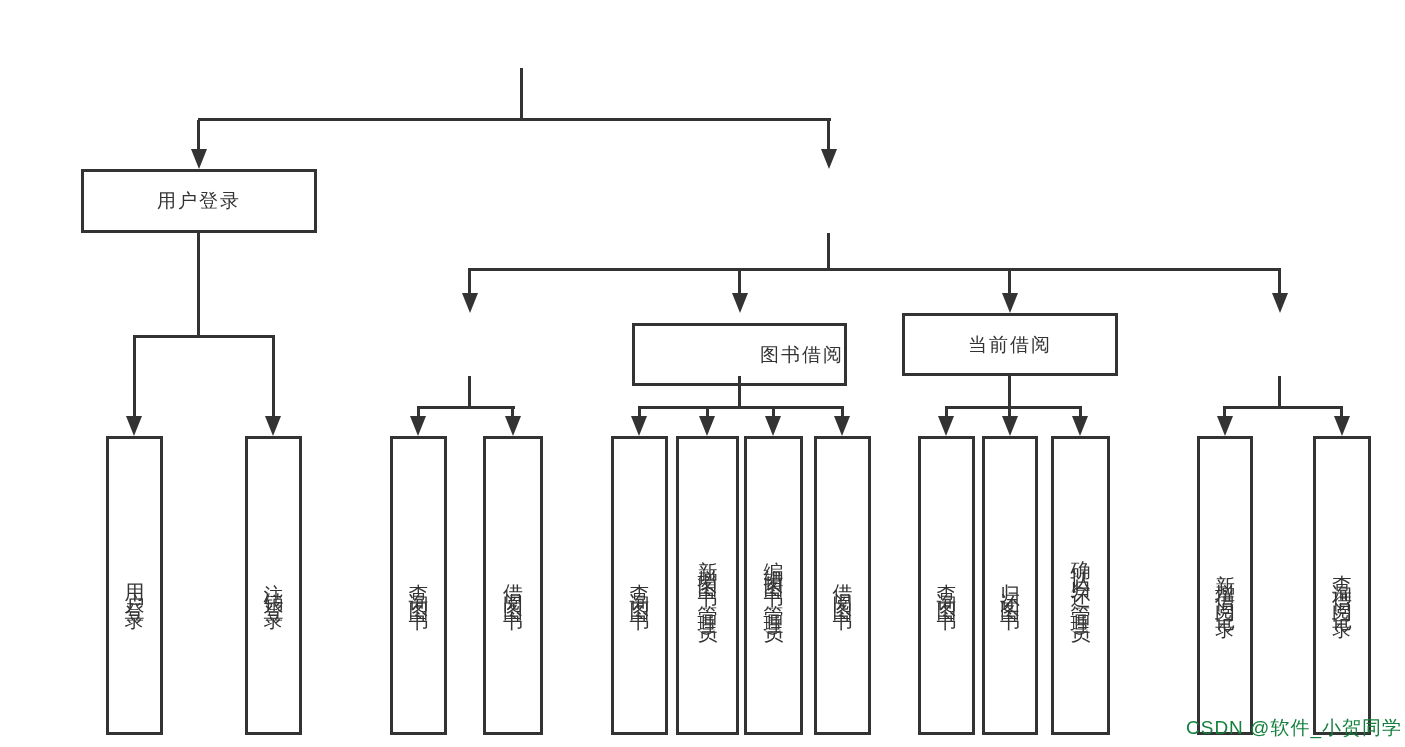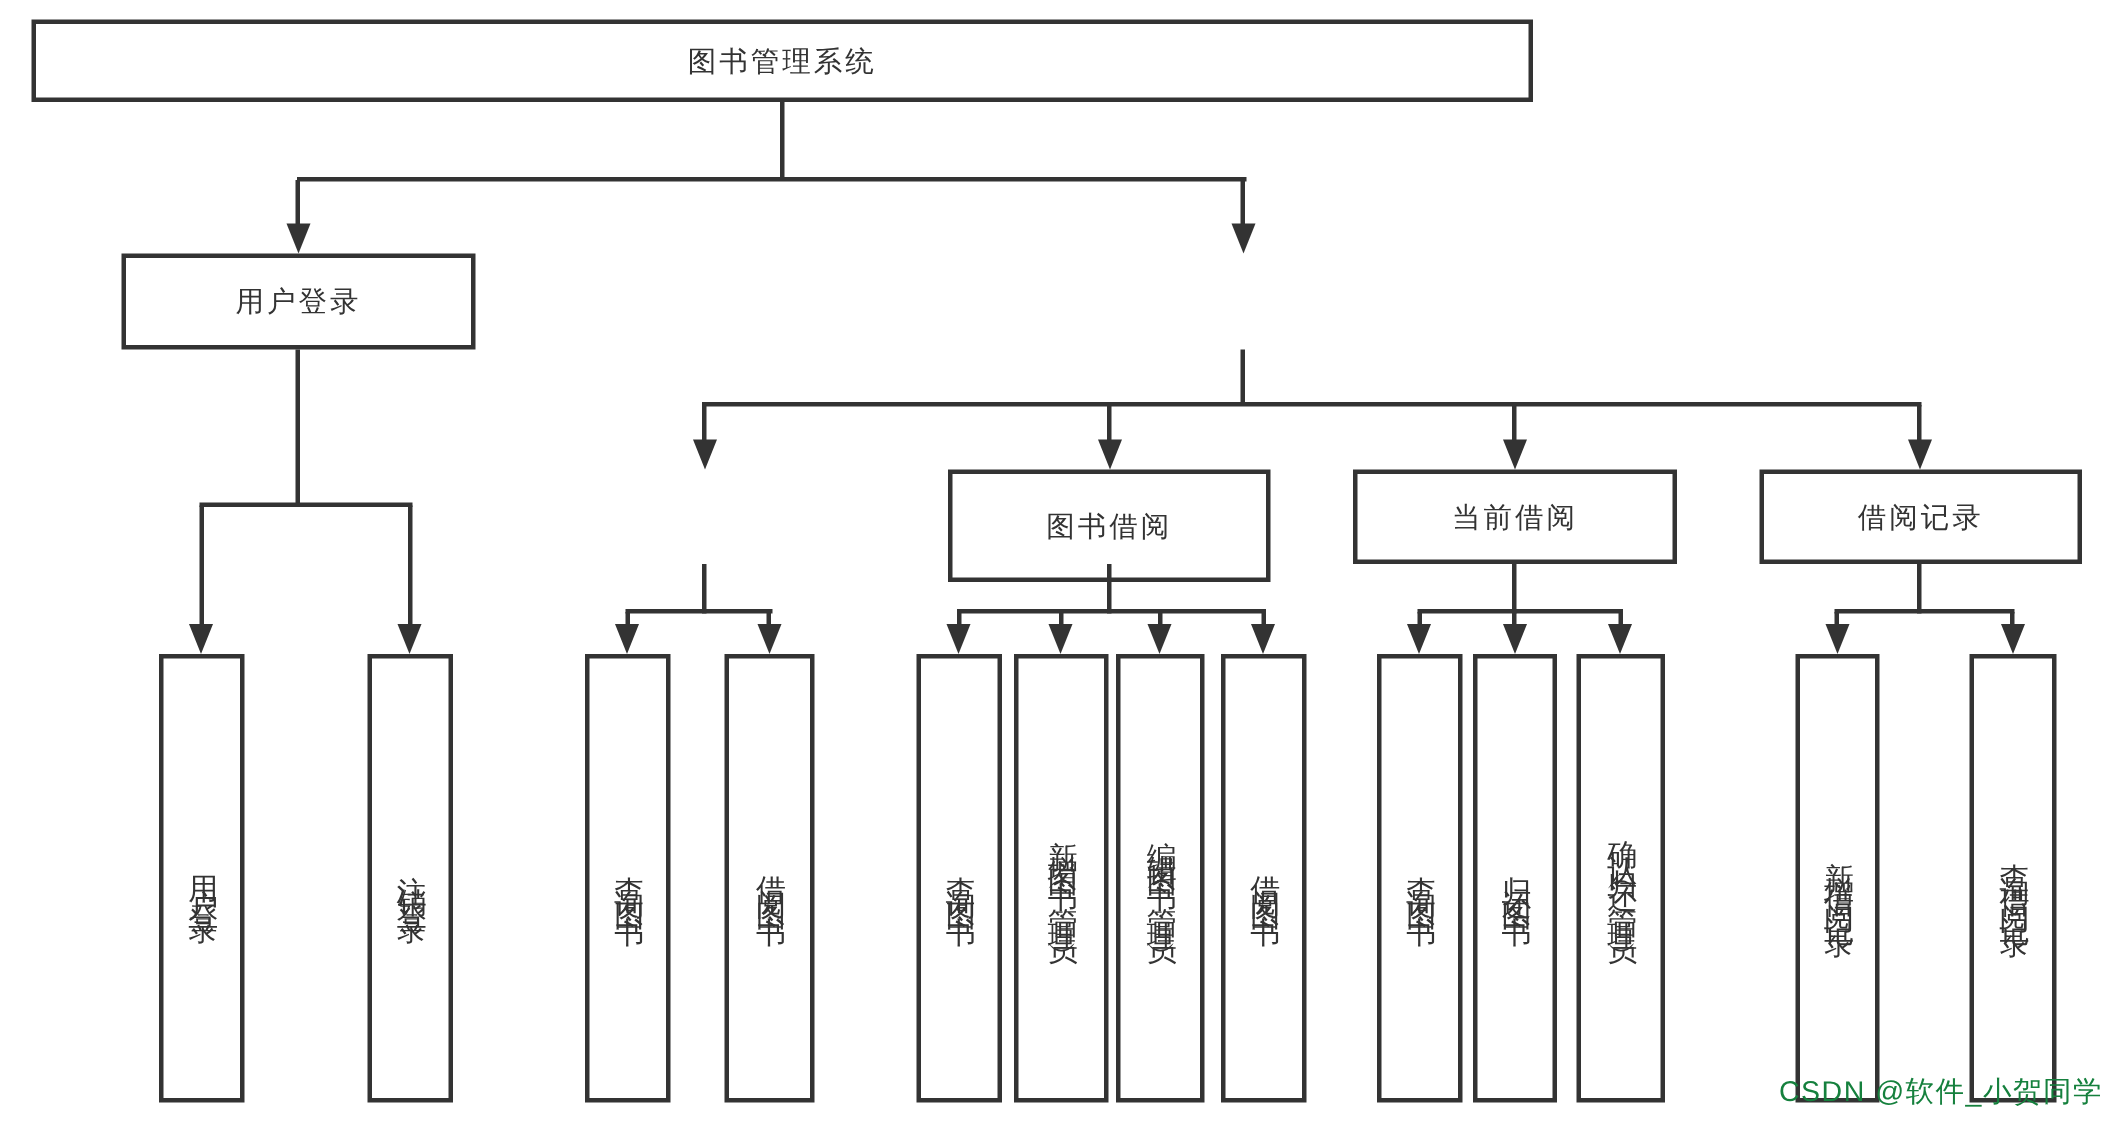"图书管理系统" div.box { html: <div> <span>图书管理系统</span> </div> -> none }
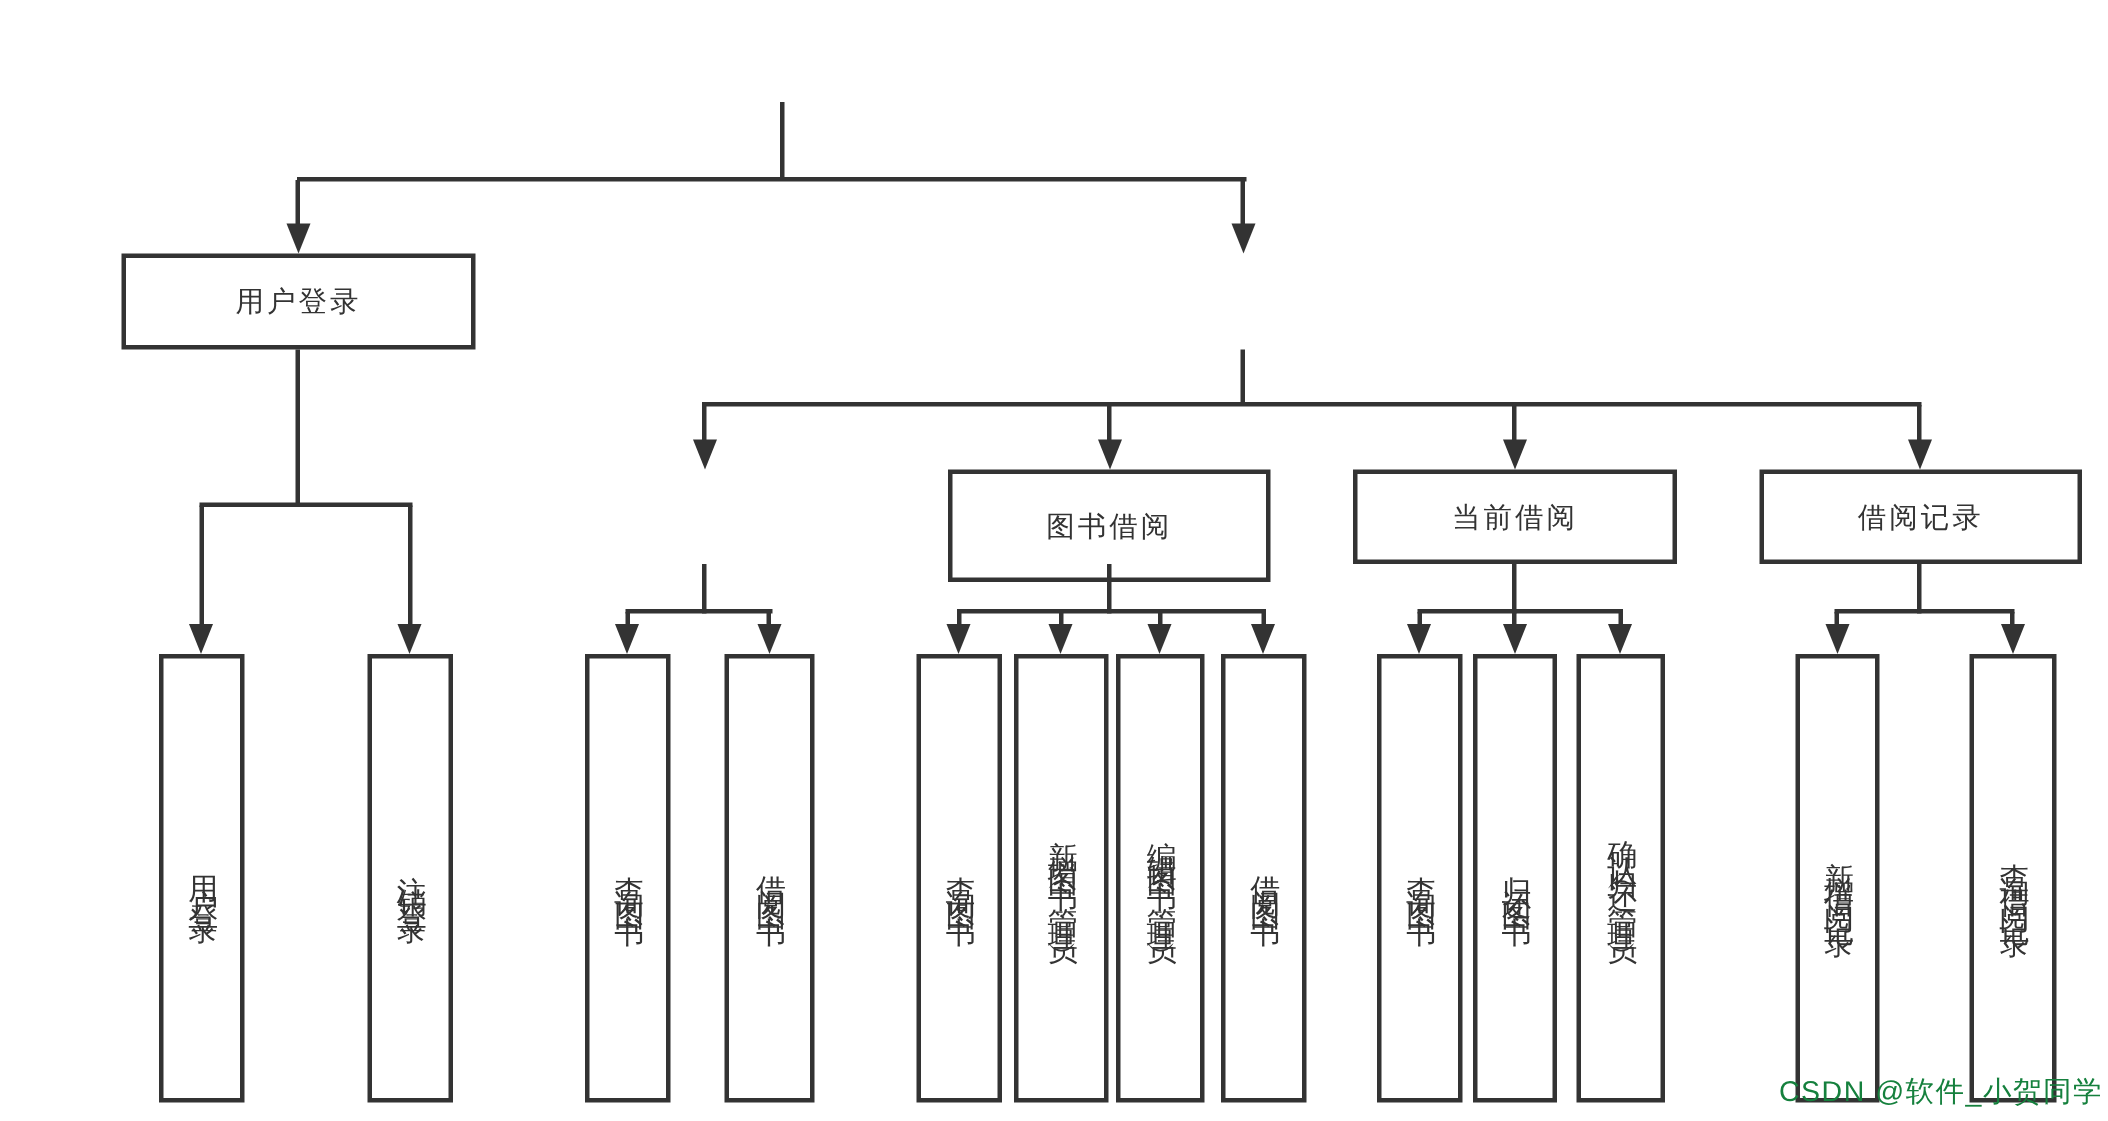"图书借阅" div.box { height: 75px -> 63px; justify-content: none -> flex-end; top: 313px -> 323px }
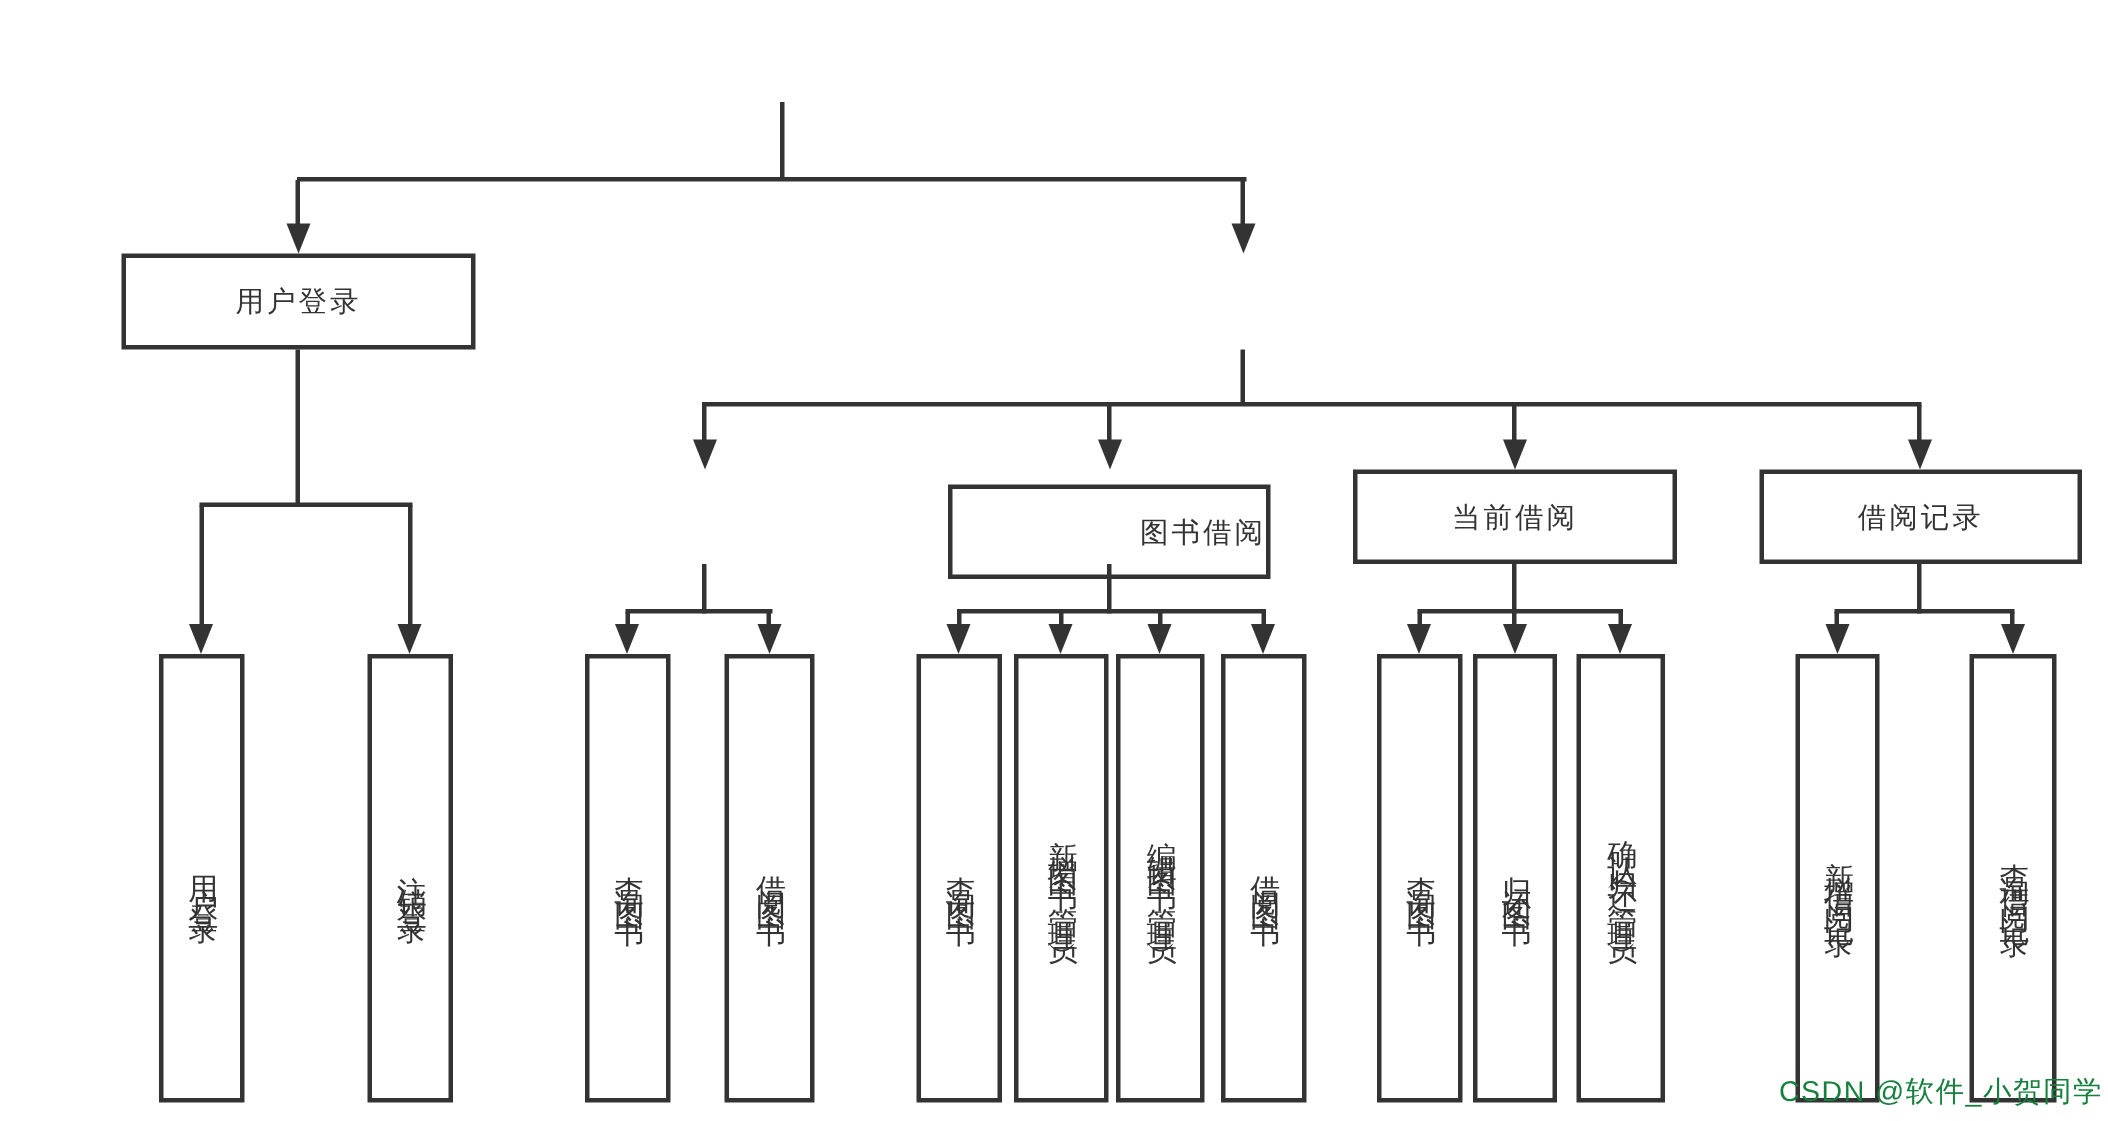"借阅记录" div.box { html: <div> <span>借阅记录</span> </div> -> none }
